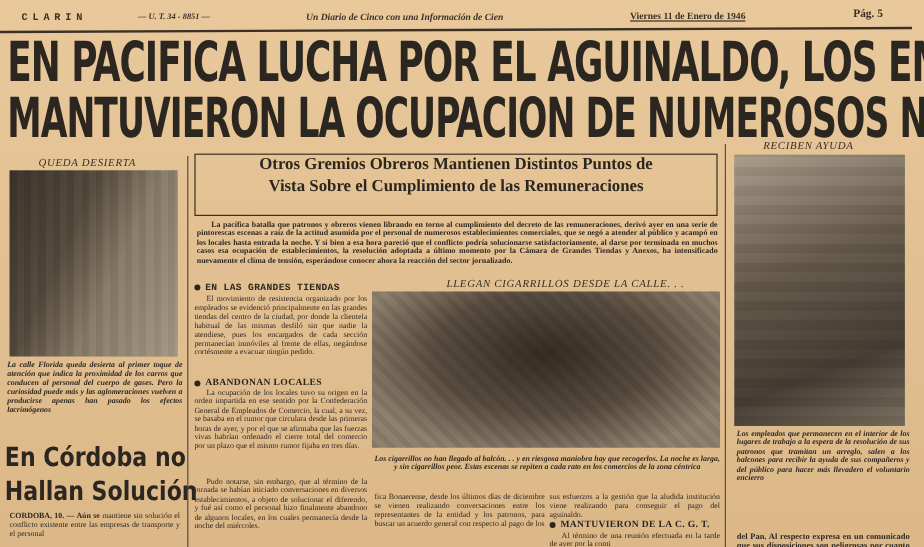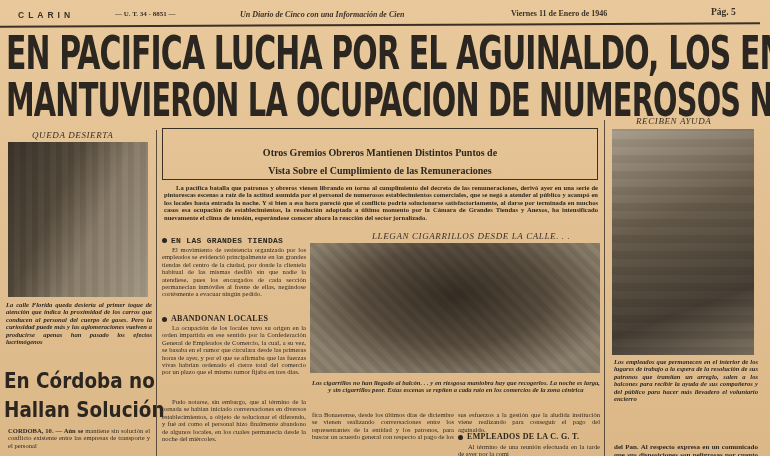"CLARIN" .mast .paper { font-family: Liberation Sans, sans-serif -> Liberation Mono, monospace }
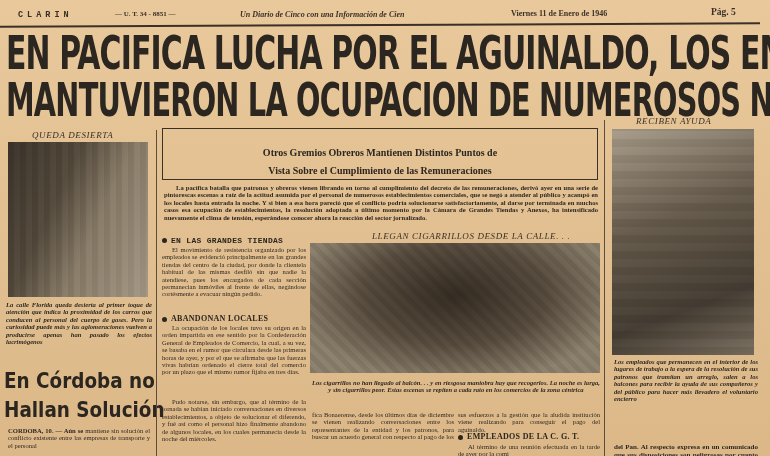"— U. T. 34 -" .mast .phone { font-style: none -> italic }
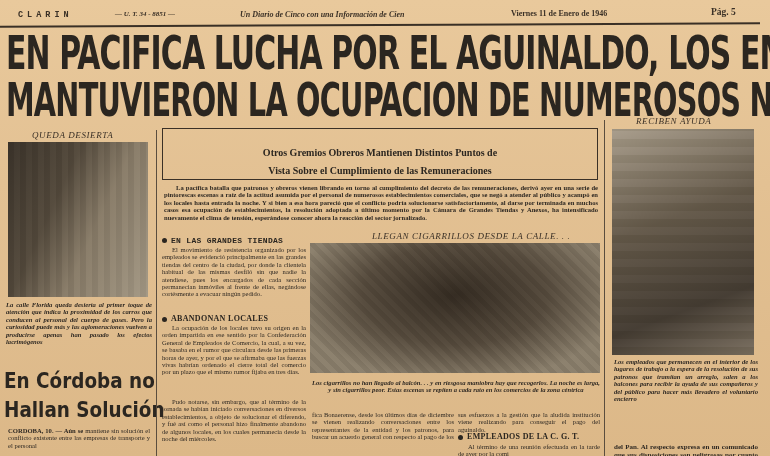"Un Diario de Cinco con" .mast .slogan { left: 240px -> 255px }
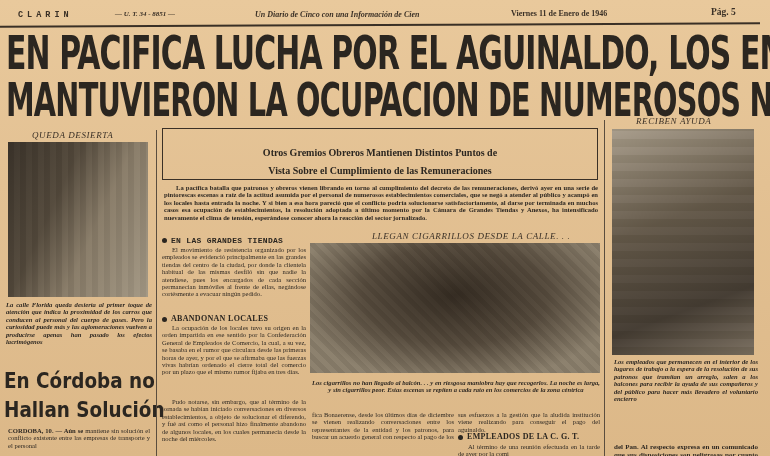"Viernes 11 de Enero de" .mast .date { left: 511px -> 525px; text-decoration: none -> underline }
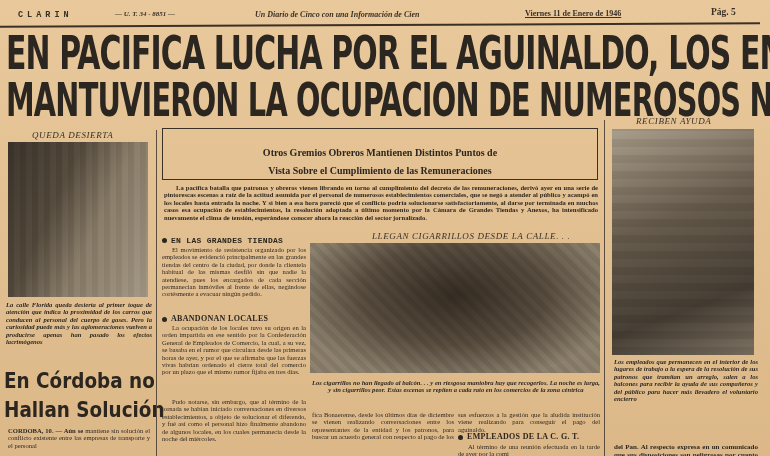"Otros Gremios Obreros Mantienen" .subbox { font-size: 10px -> 14px; padding-top: 15px -> 0 }
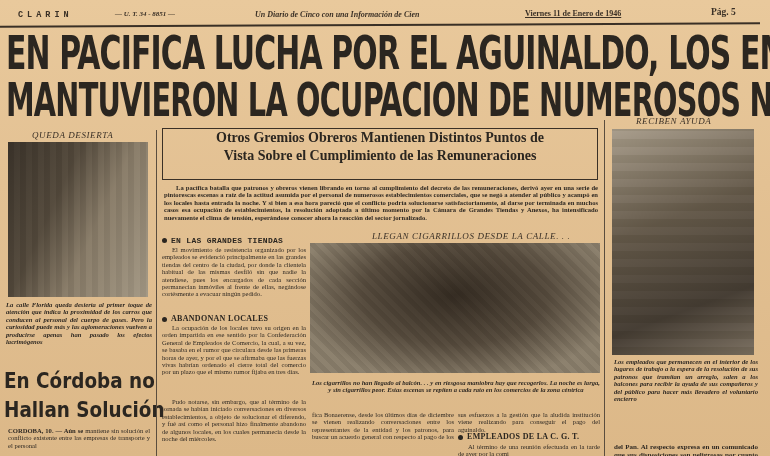"EMPLEADOS DE LA C. G." span { text: EMPLEADOS -> MANTUVIERON }
